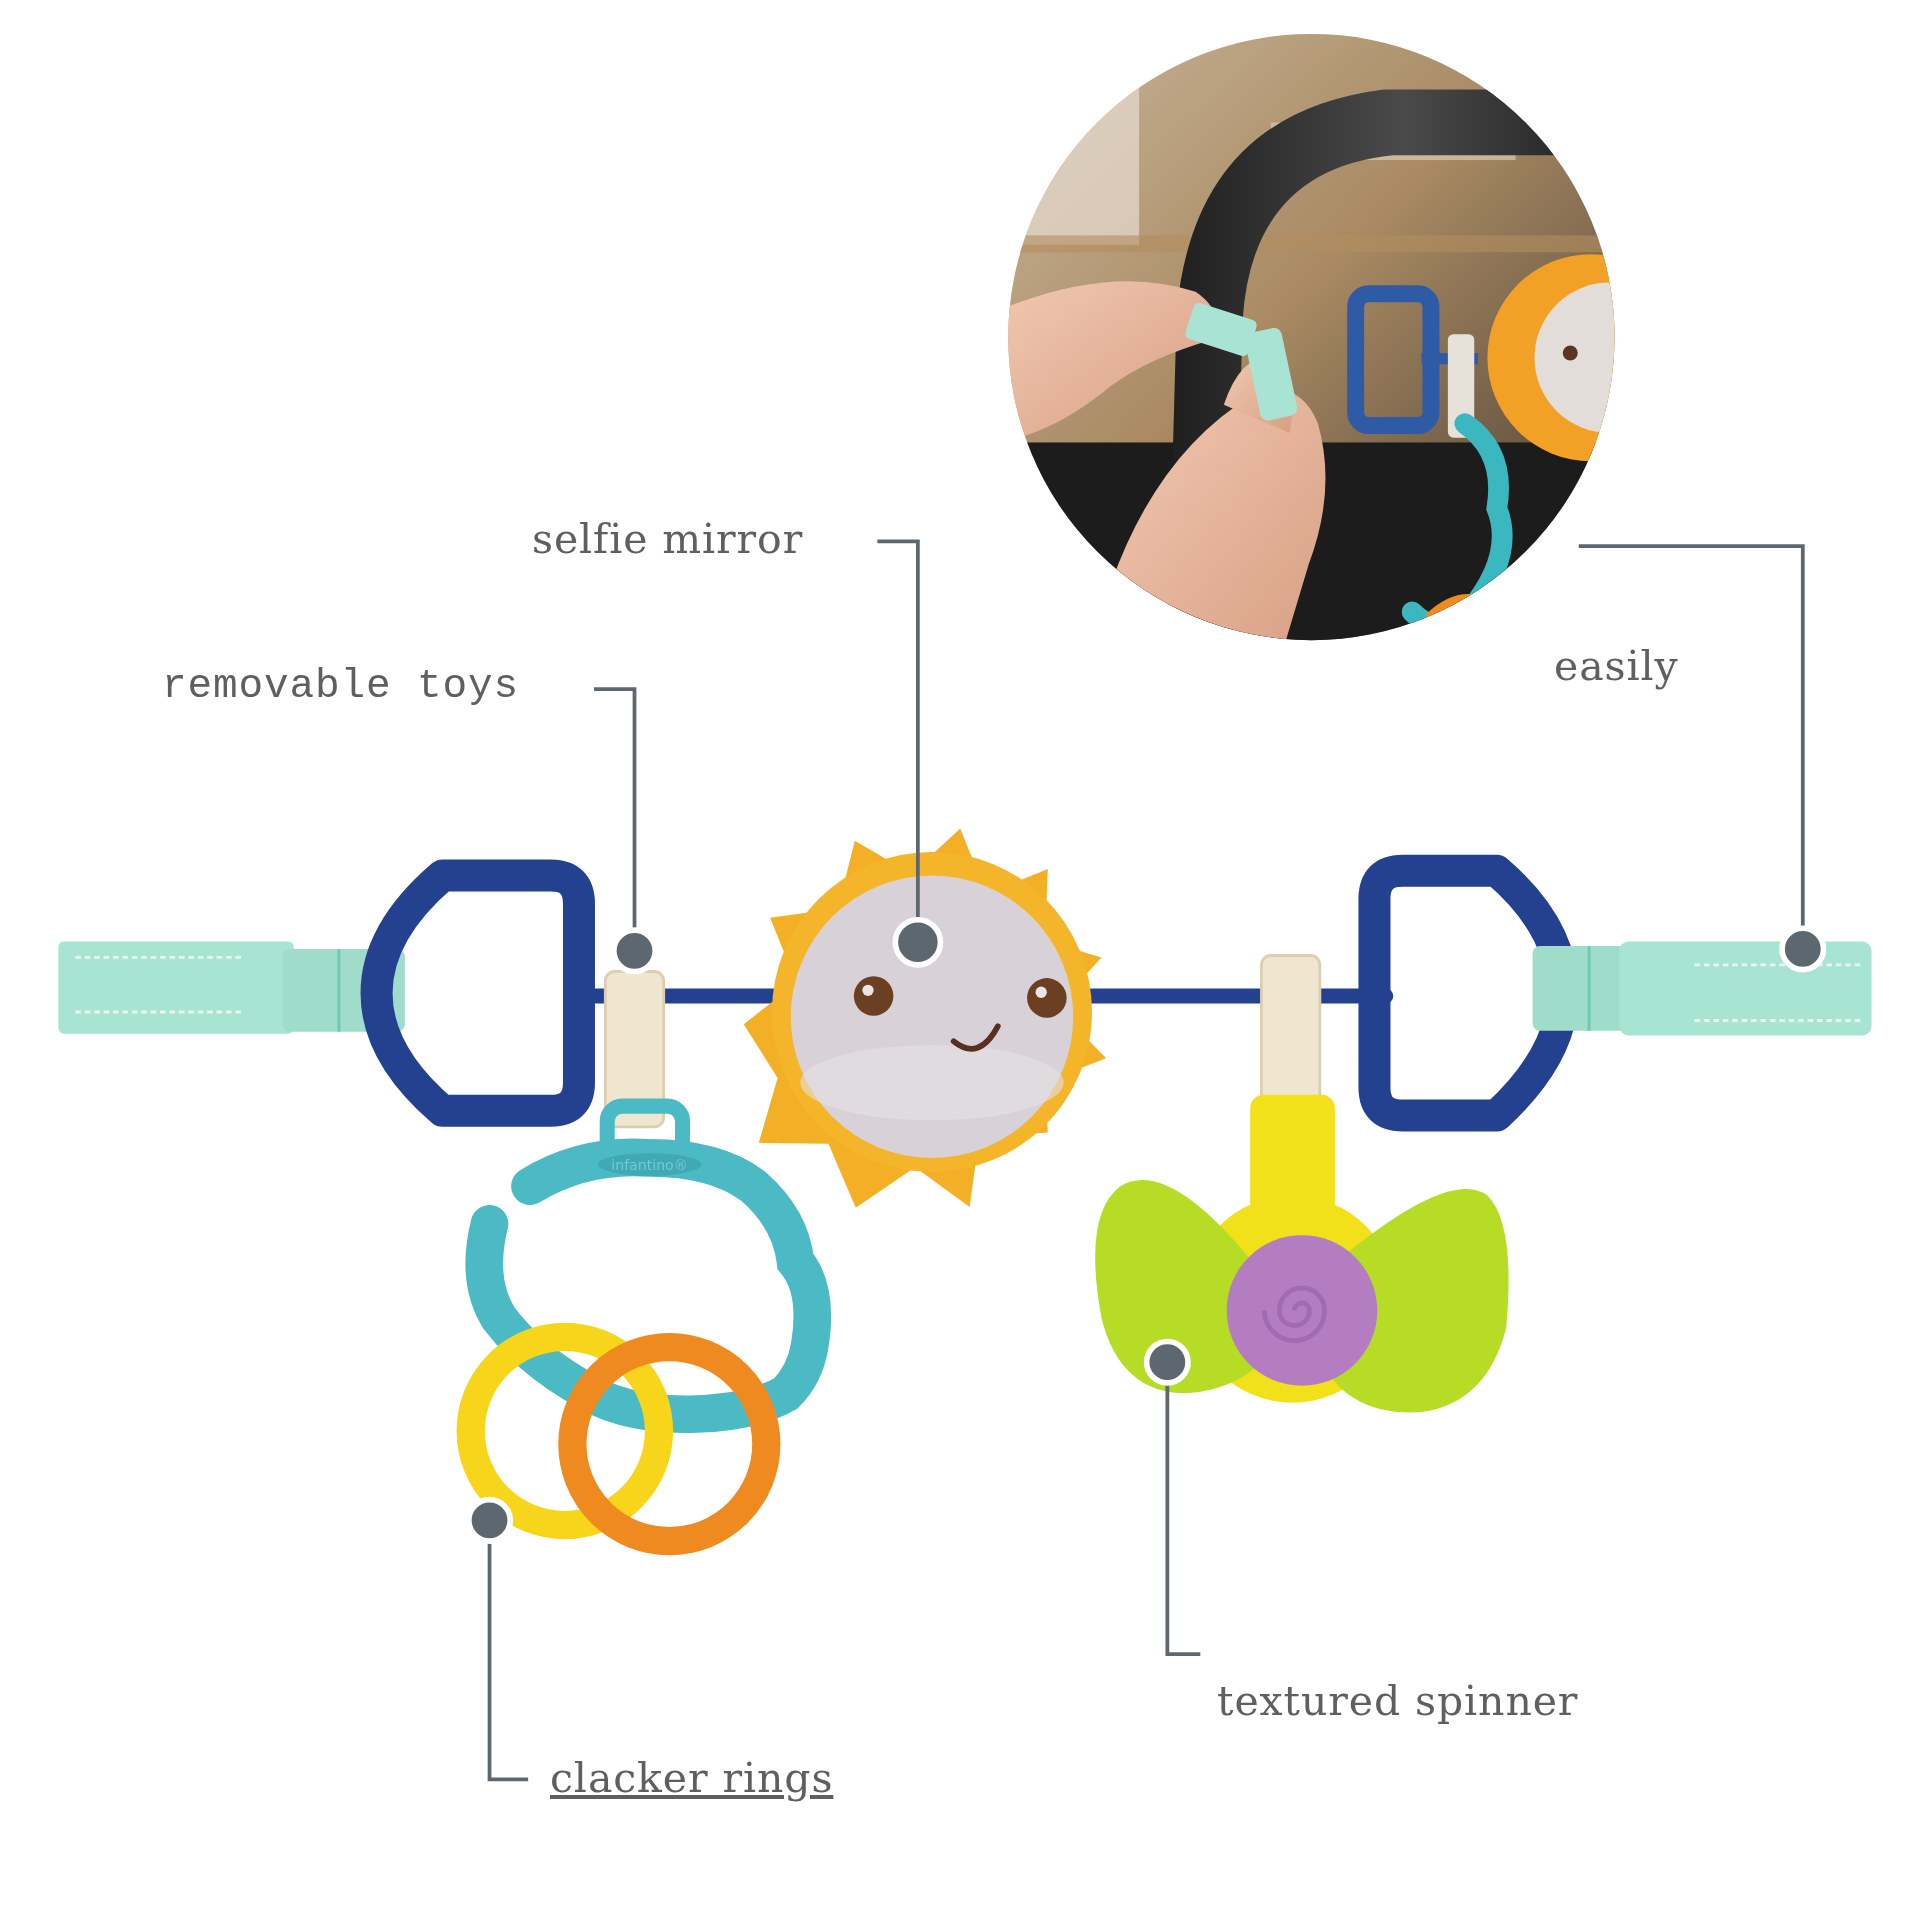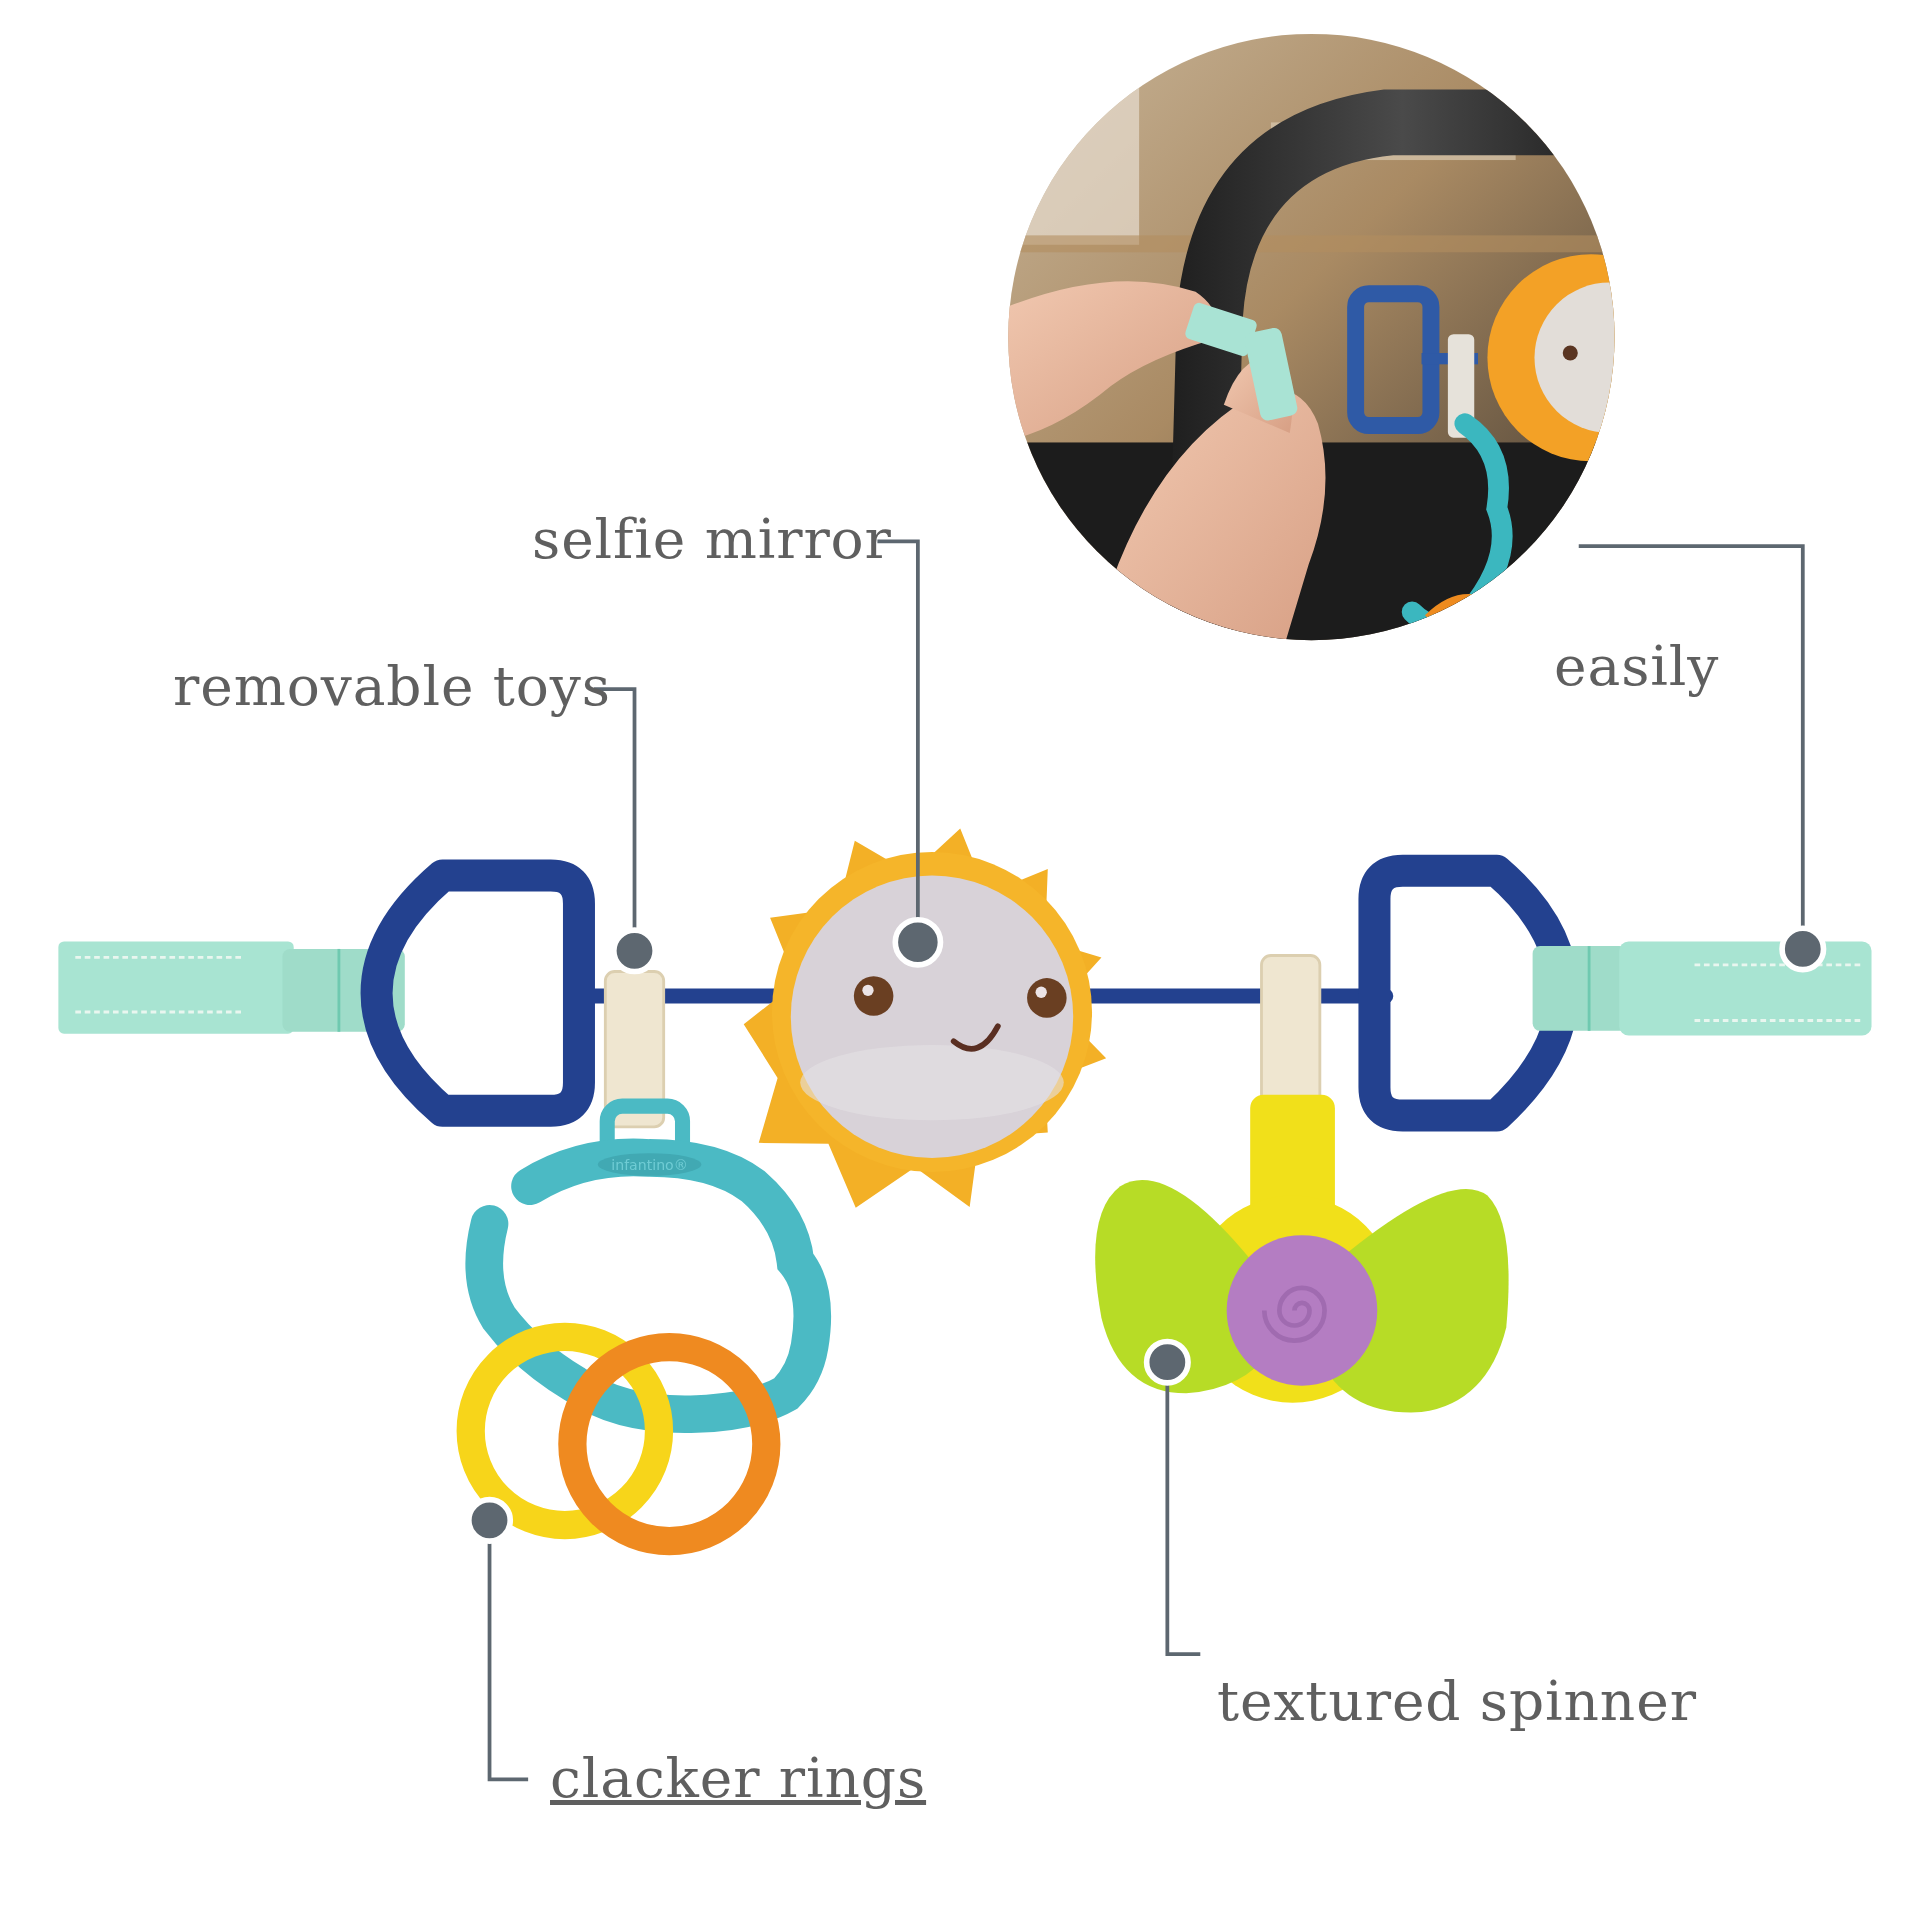"selfie mirror" .label { font-size: 55px -> 41px }
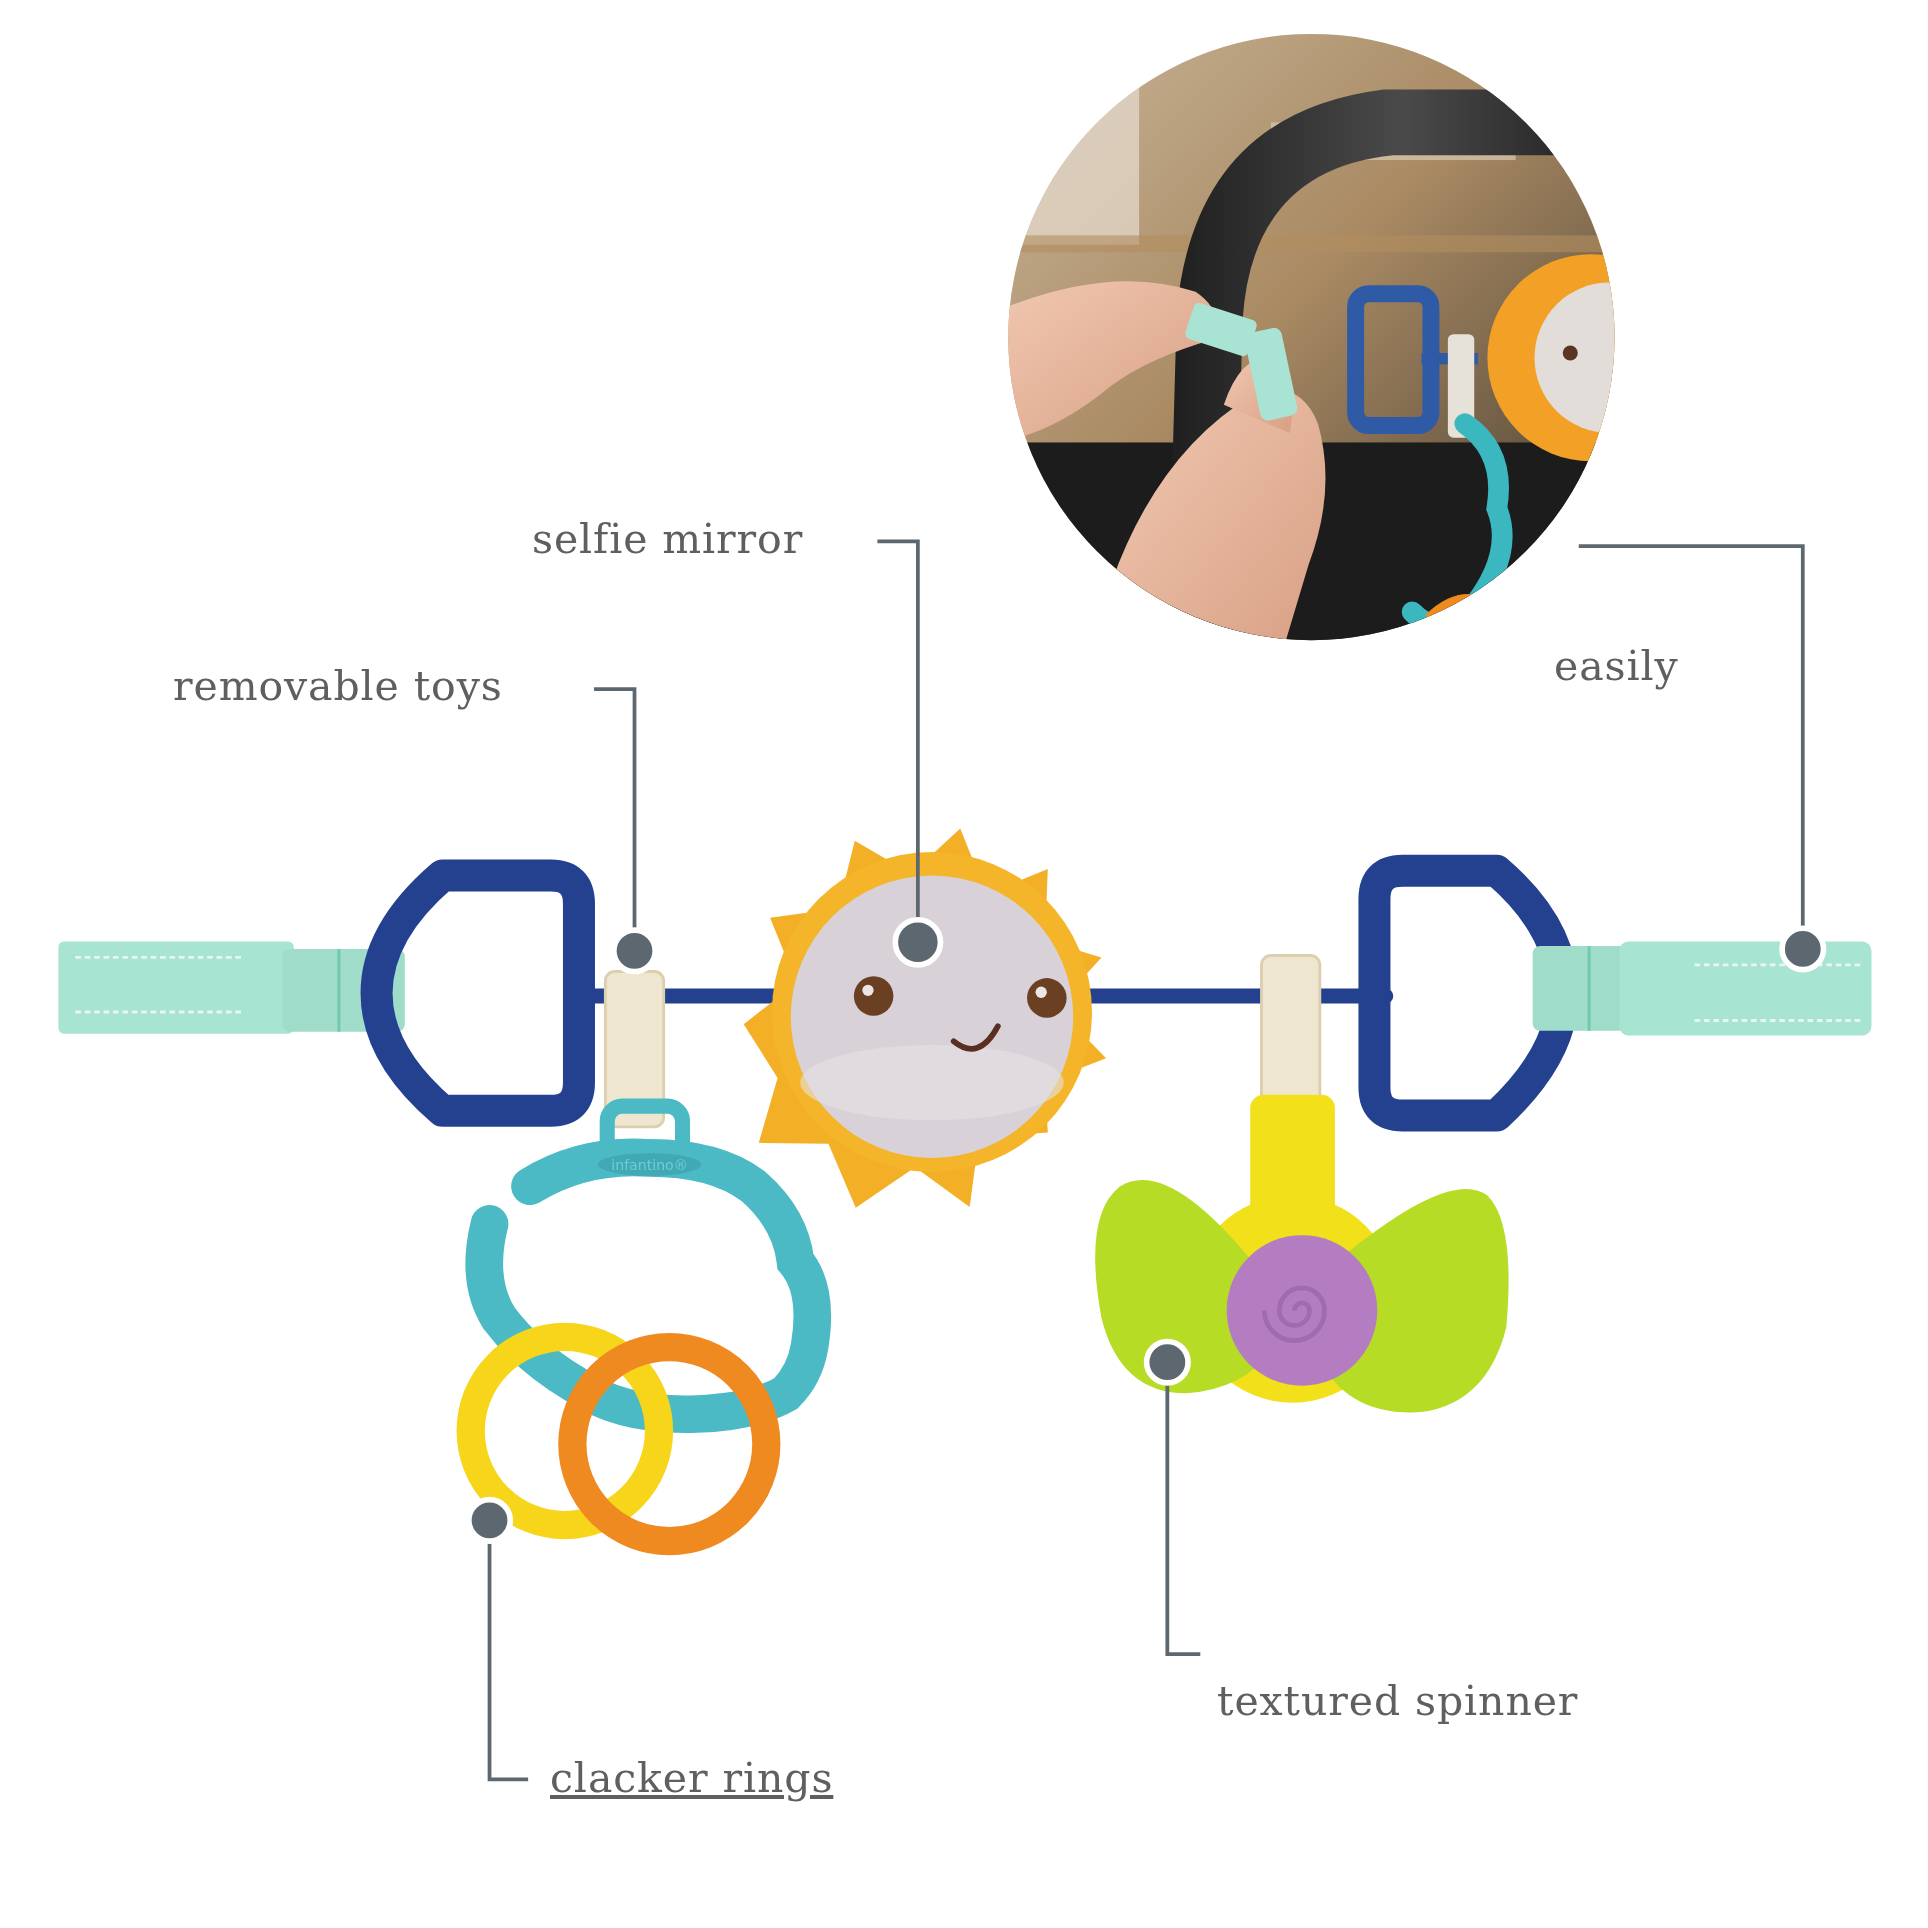"removable toys" div.label { font-family: none -> Liberation Mono, monospace; left: 173px -> 162px }
